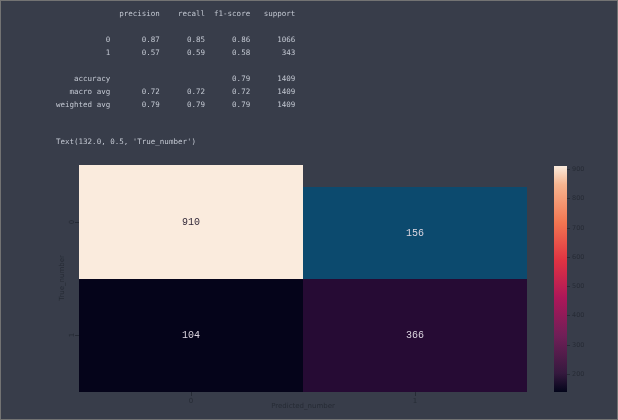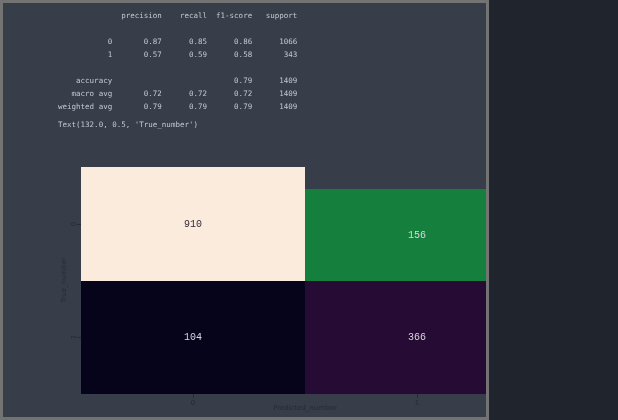"precision recall f1-score support" .screen { border: 3px solid #737373 -> 1px solid #737373; width: 489px -> 618px }
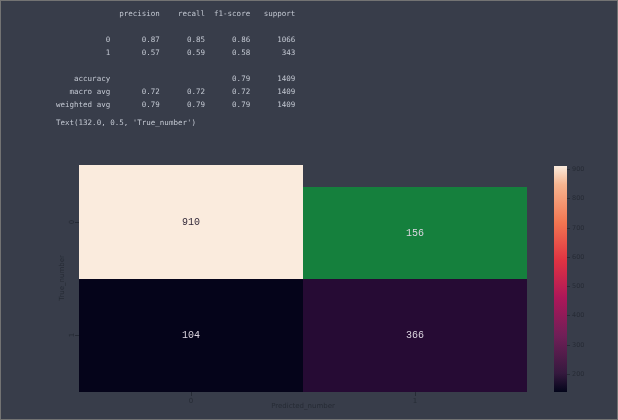"Text(132.0, 0.5, 'True_number')" #textline { top: 115px -> 134px }
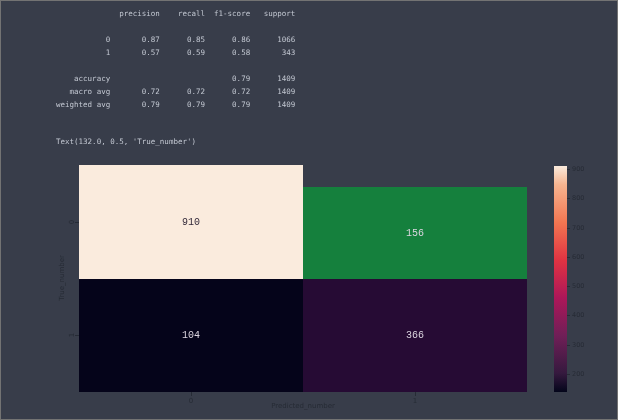"156" div.cell { background: #15803d -> #0c4a6e }
